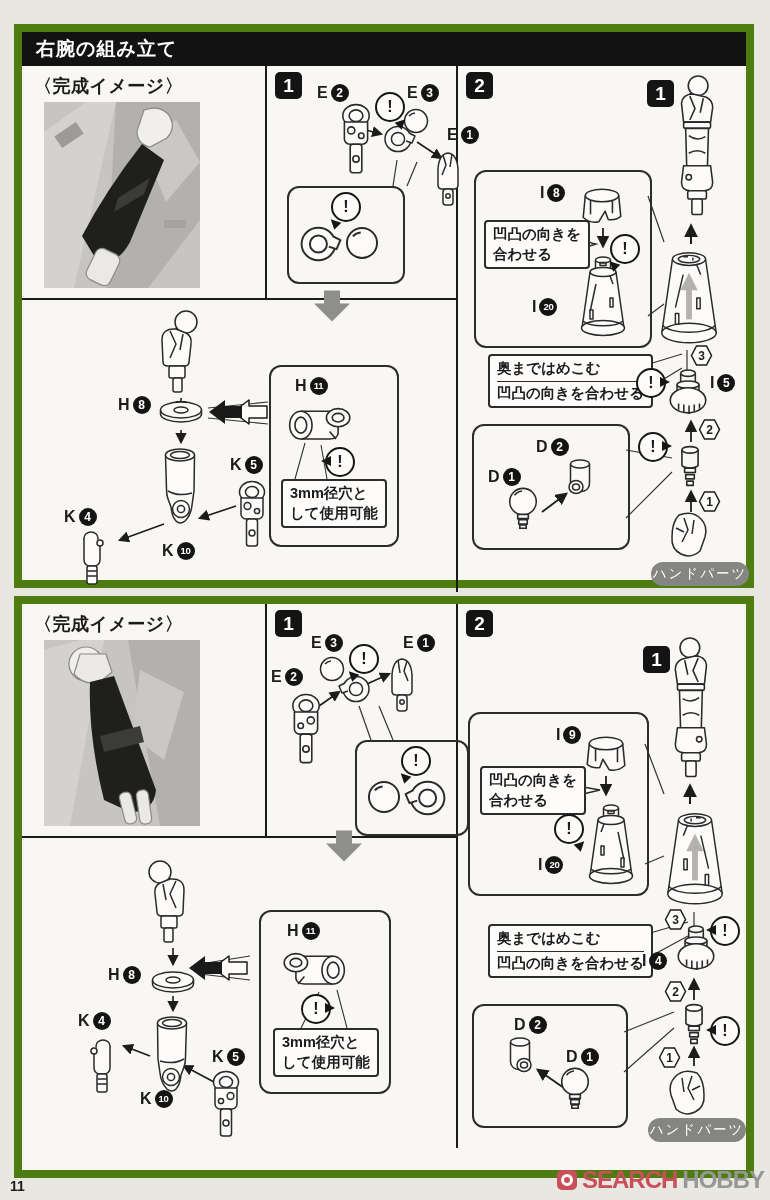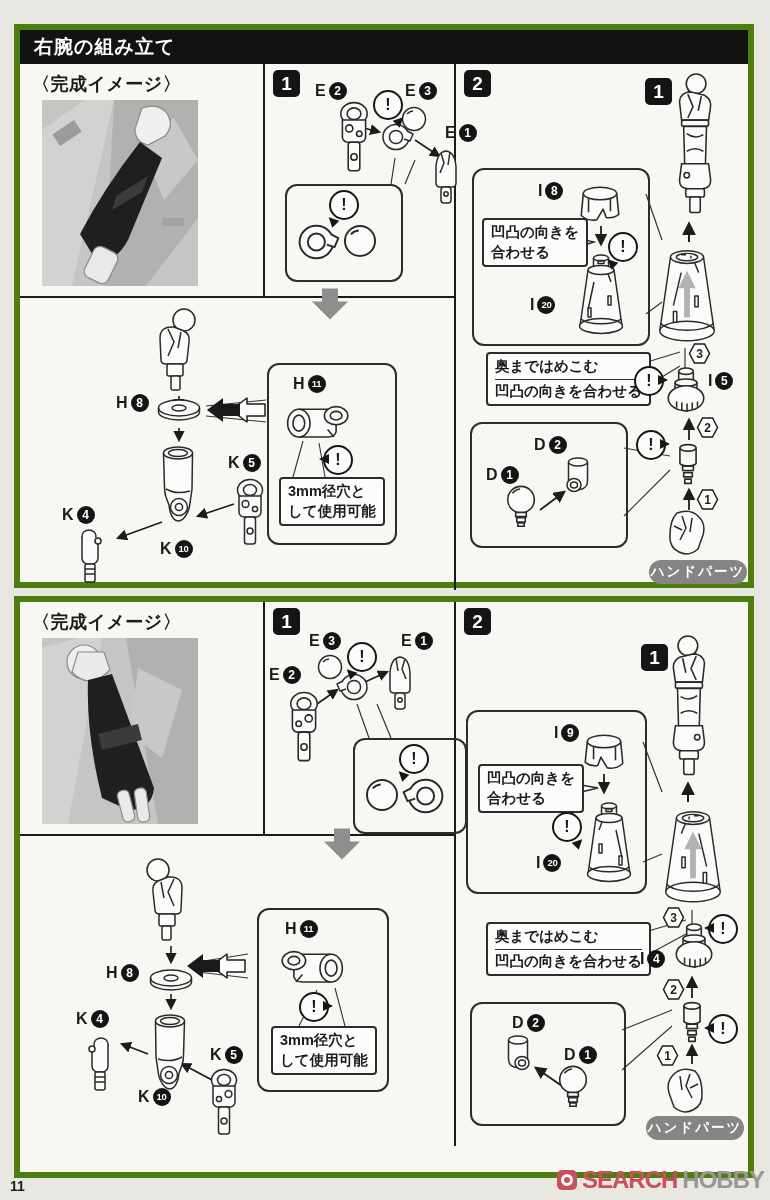"右腕の組み立て" .sec { border: 6px solid #4d7c0f -> 8px solid #4d7c0f }
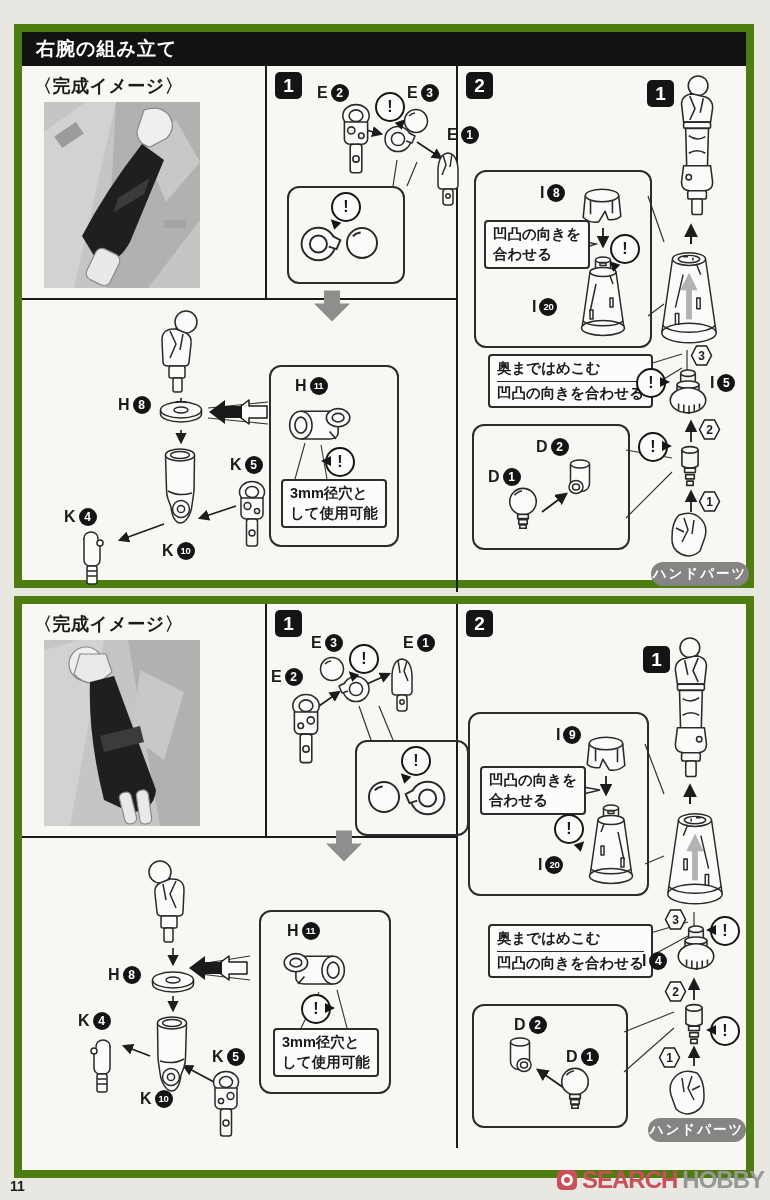"ハンドパーツ" .handbadge { font-weight: 700 -> 400 }
